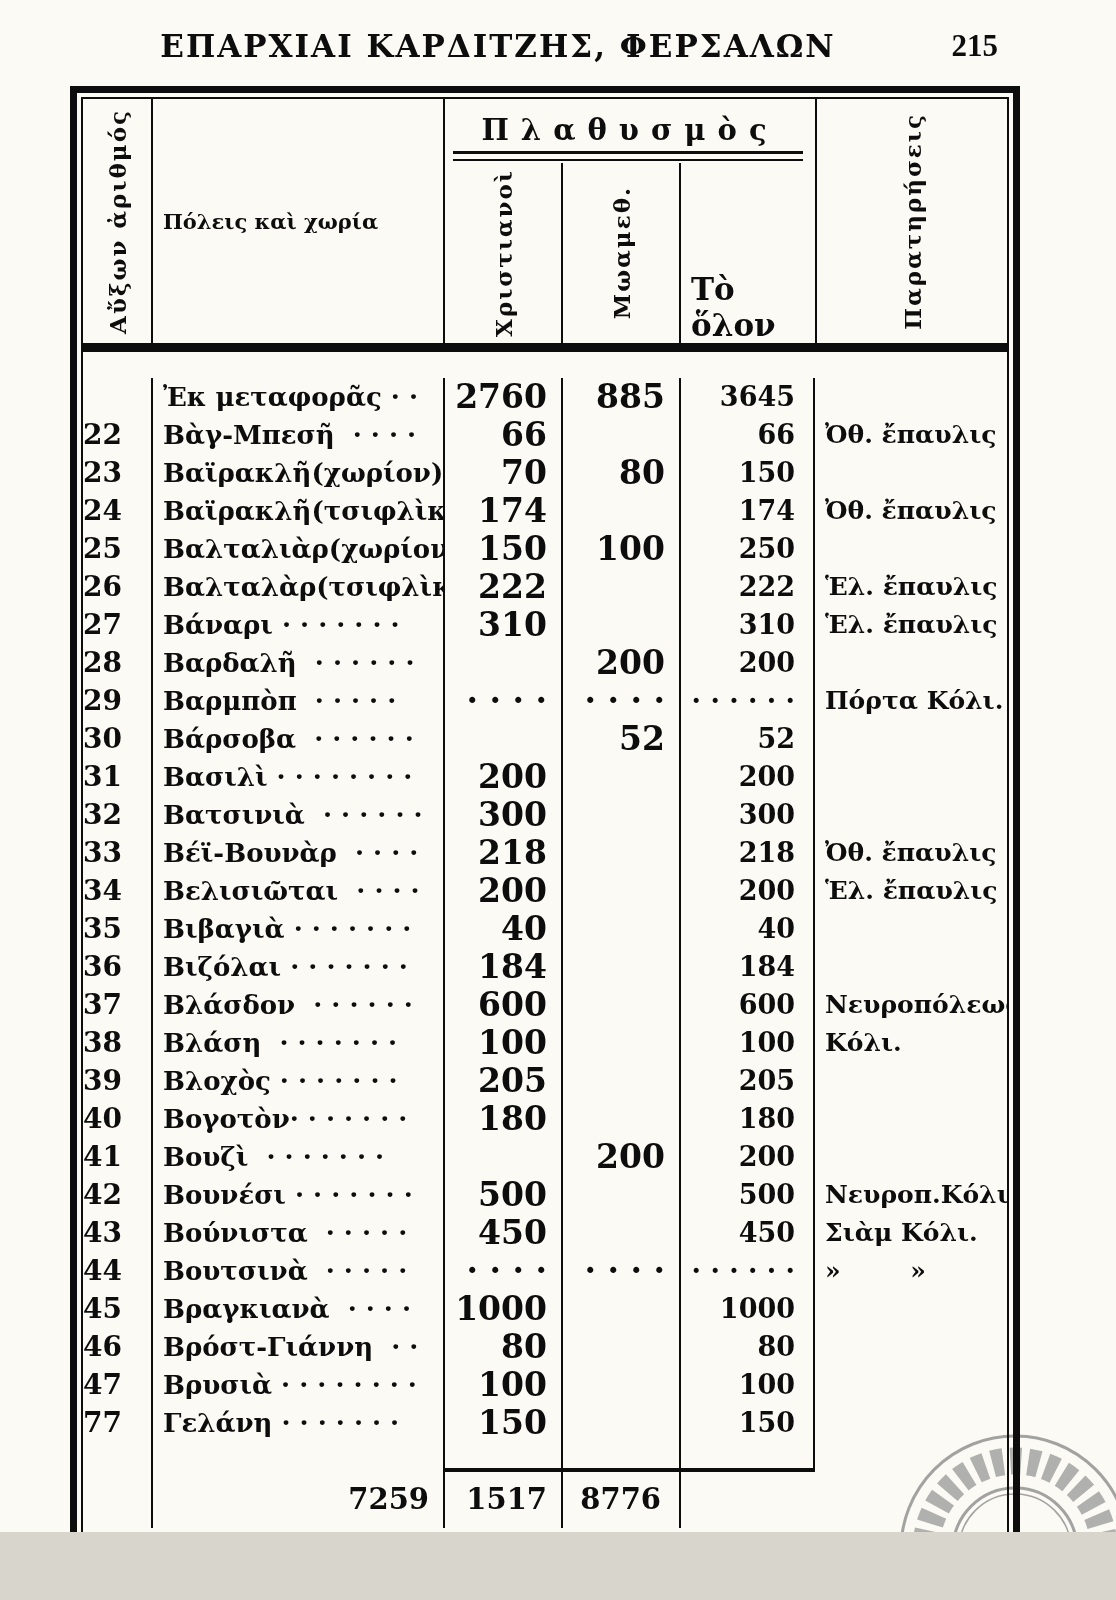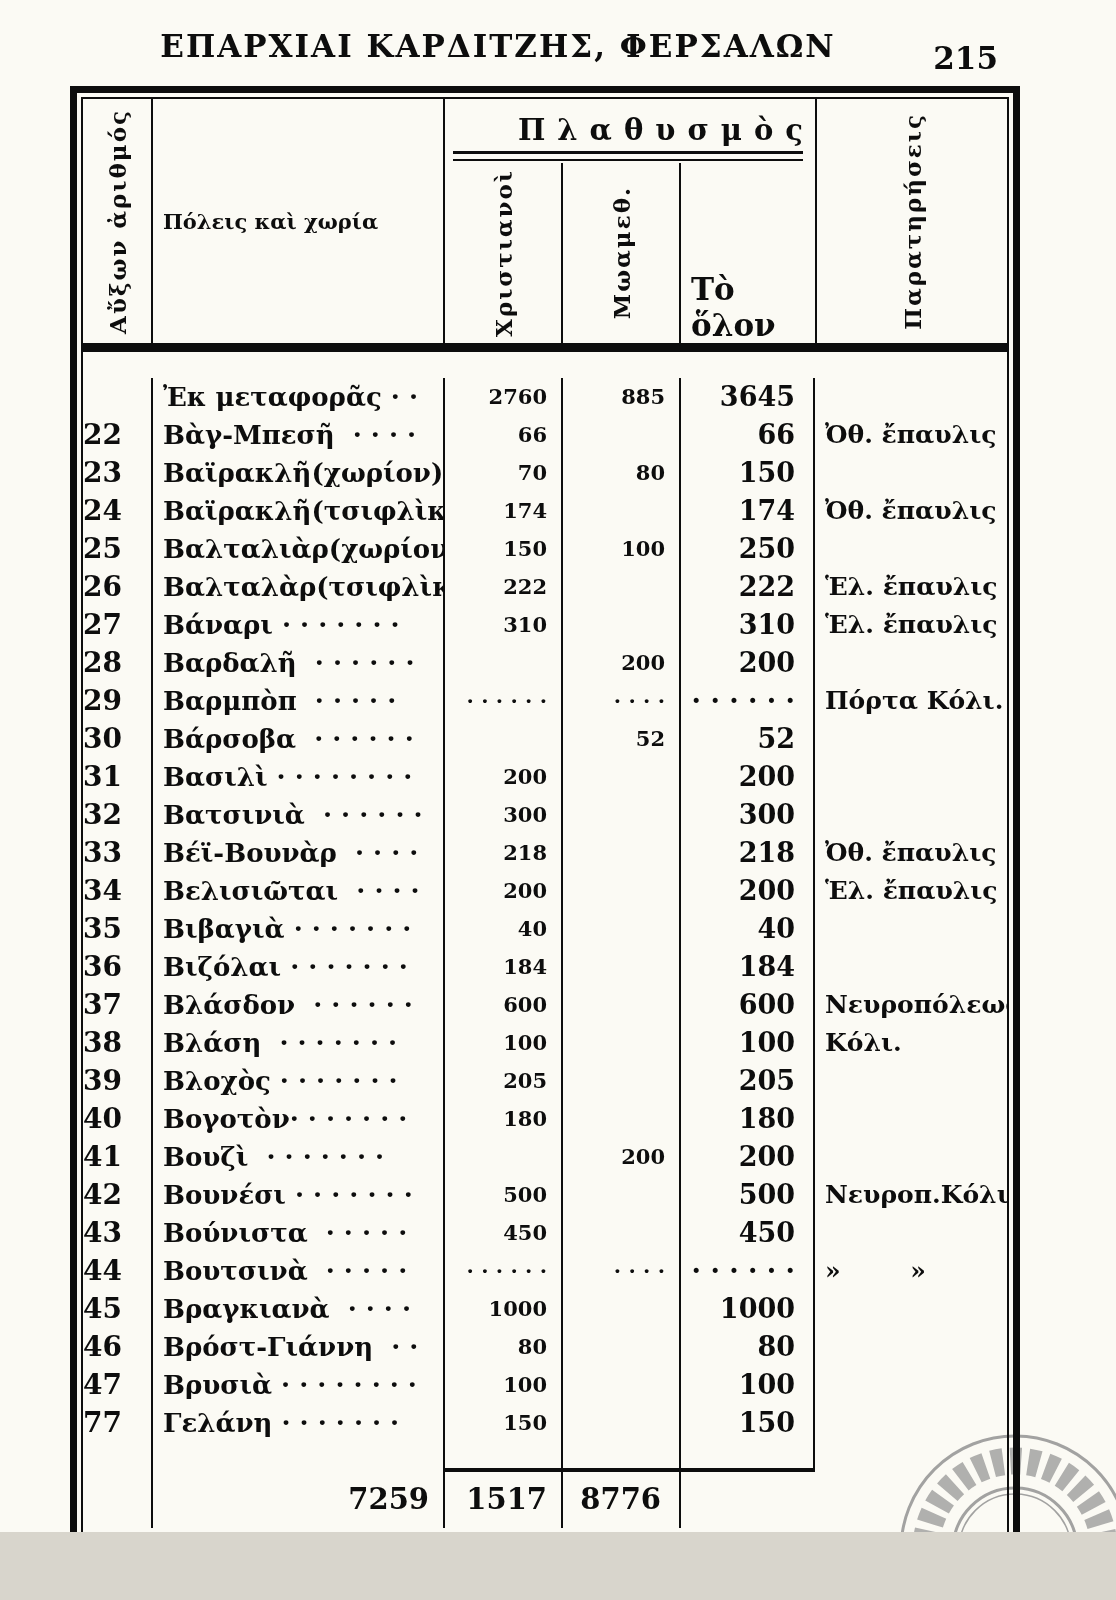"215" .page-number { font-family: none -> Liberation Serif, serif; top: 12px -> 0 }
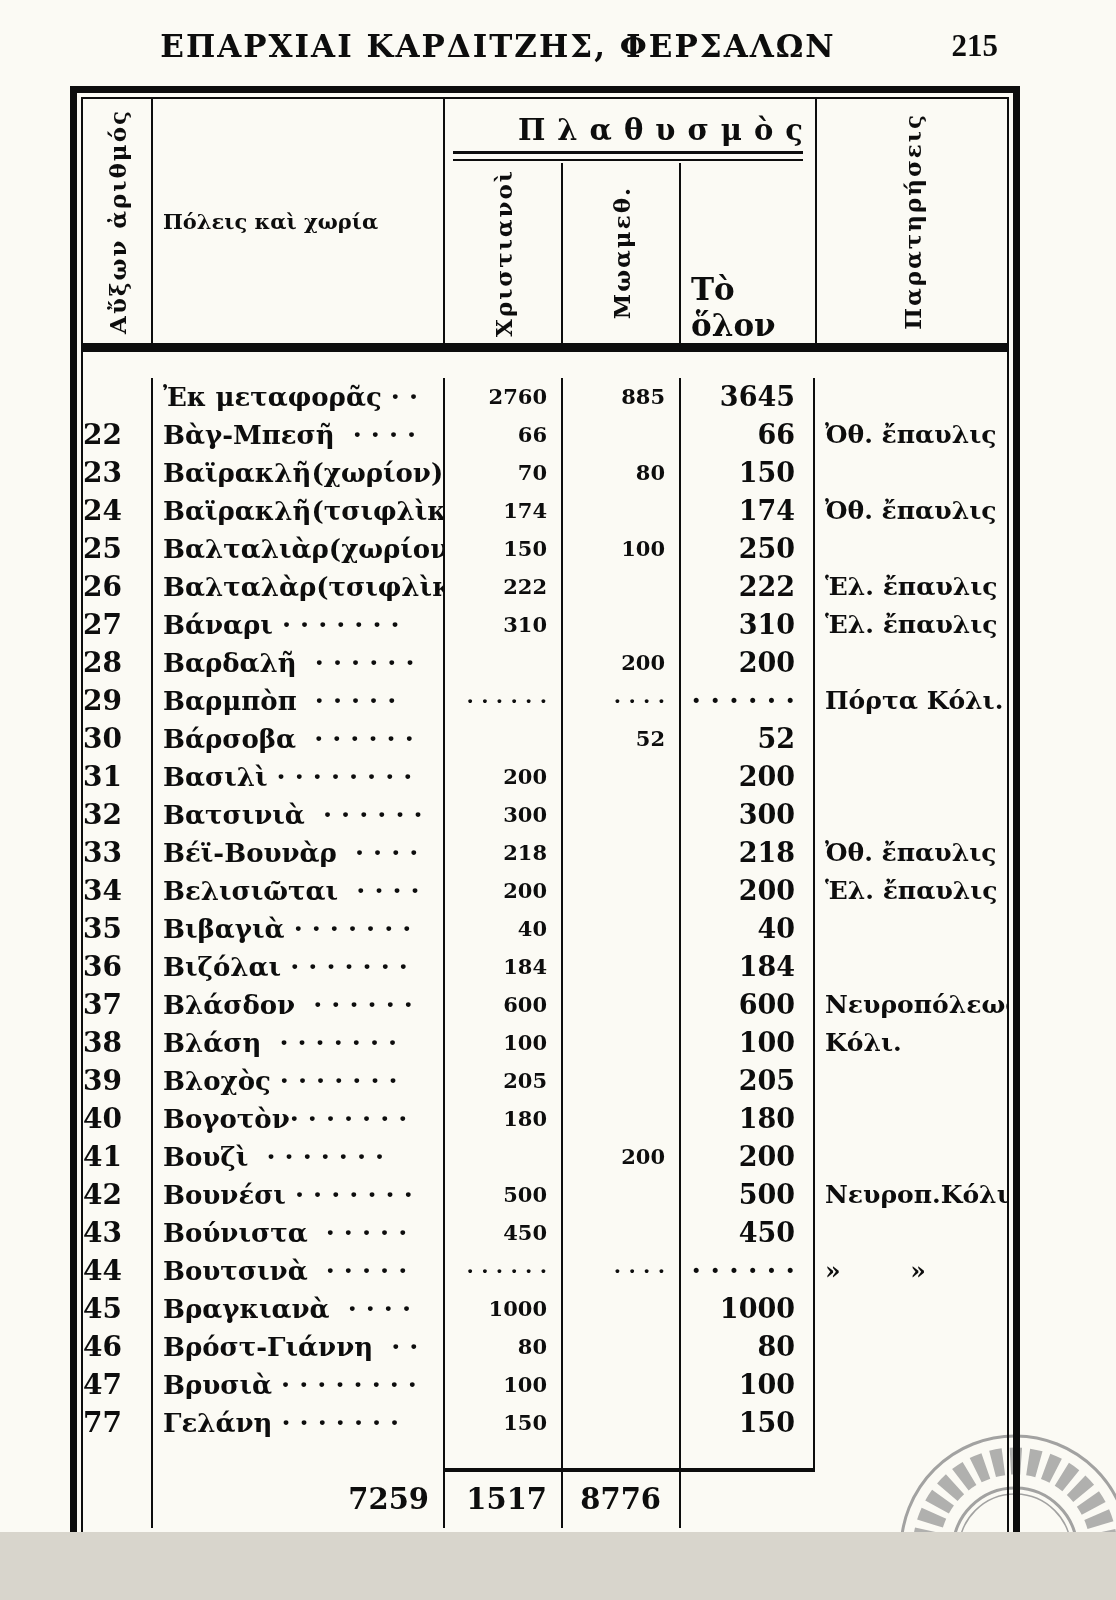"Πλαθυσμὸς" .h-pop { justify-content: flex-end -> center }
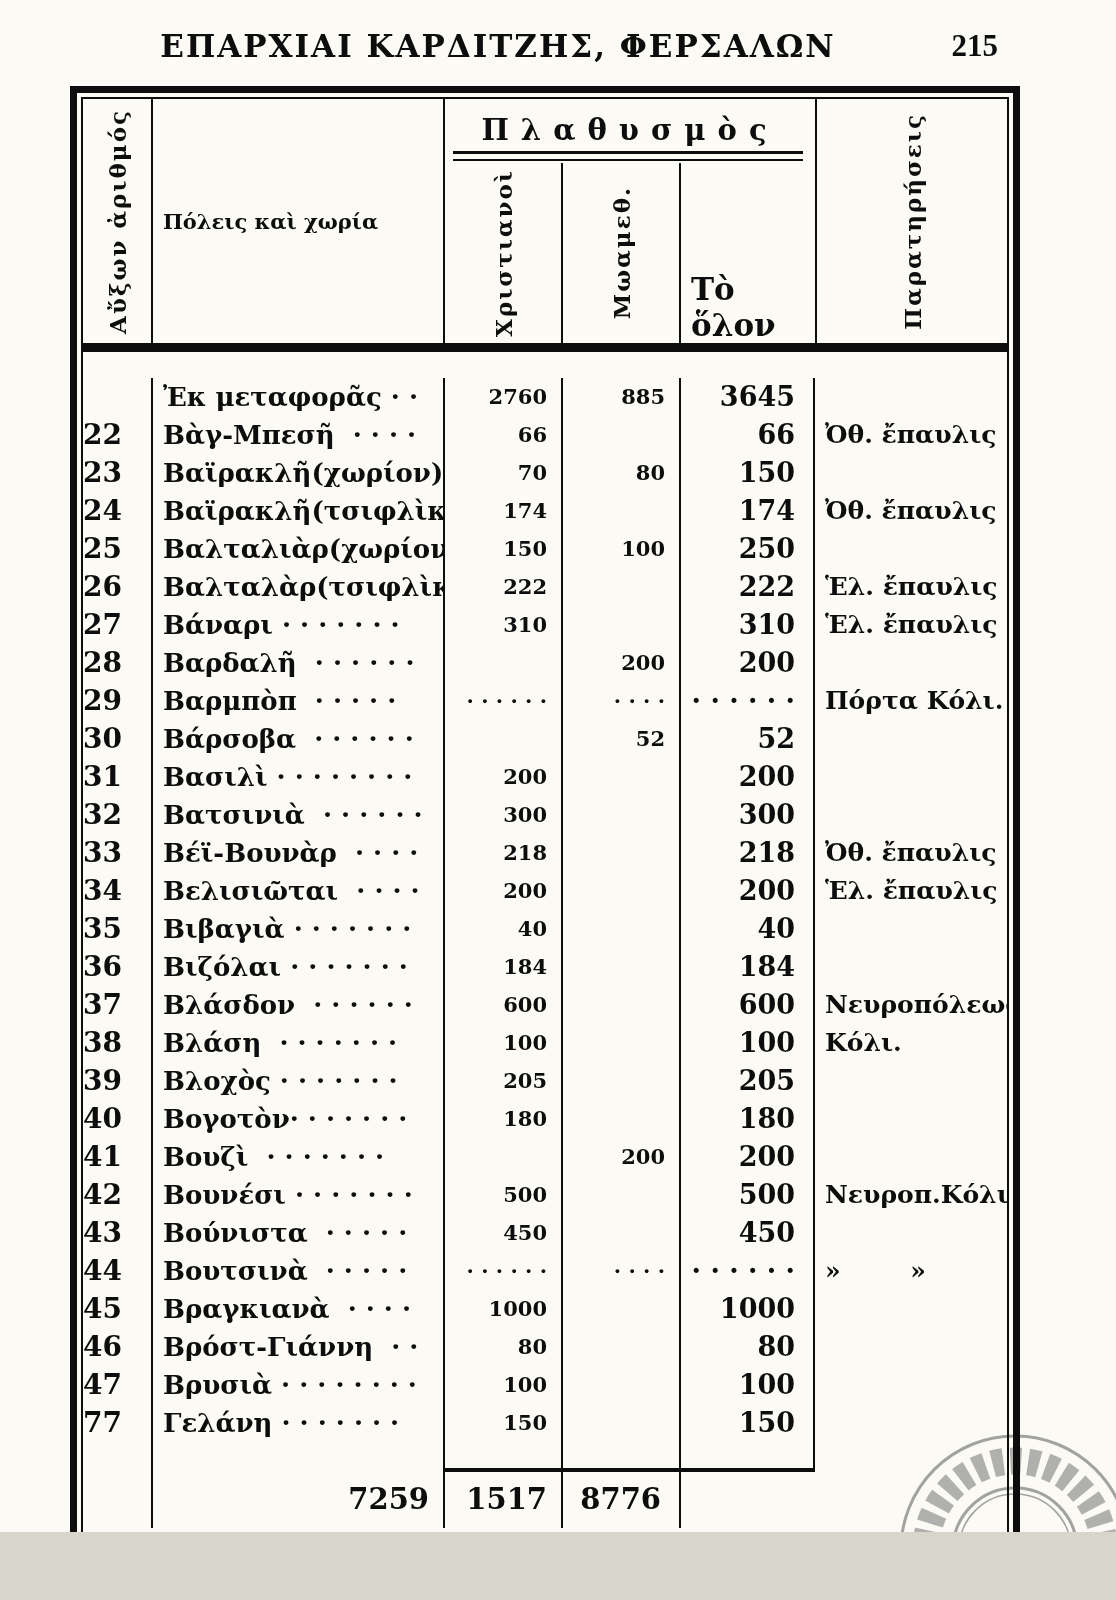"2760" .c-chr,.c-mus { font-size: 21px -> 33px }
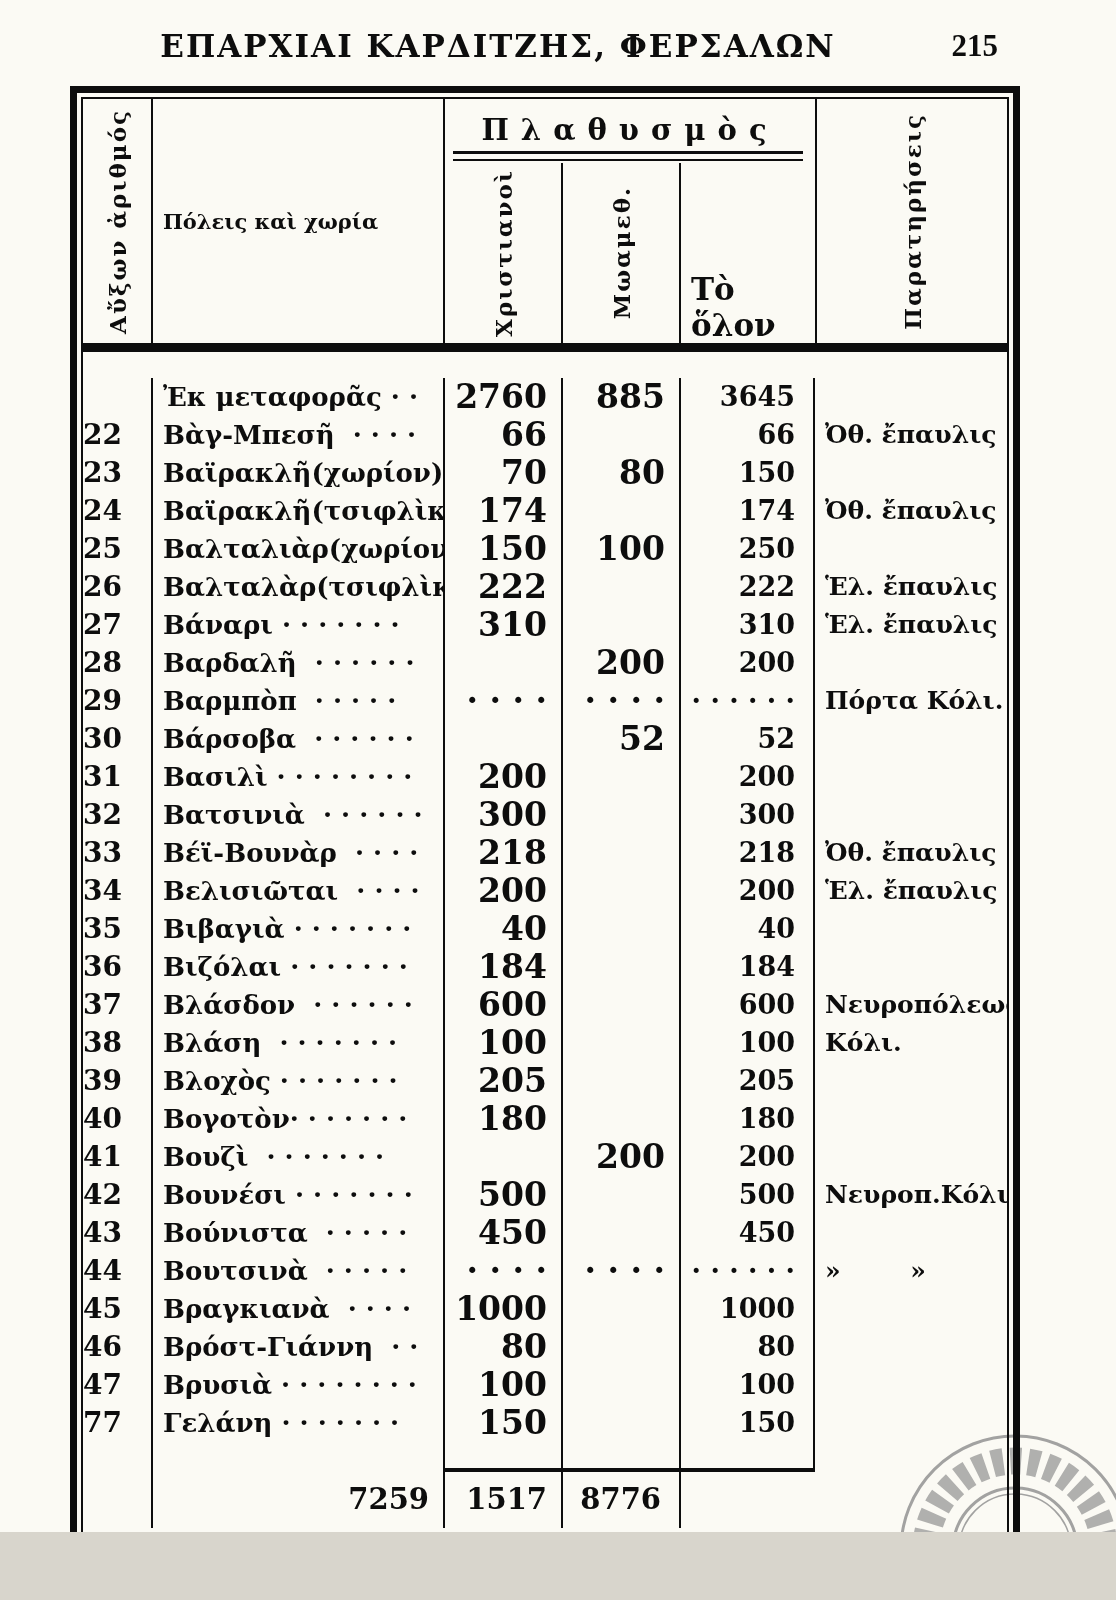"Σιὰμ Κόλι." div.c-rem { html: none -> <div>Σιὰμ Κόλι.</div> }
